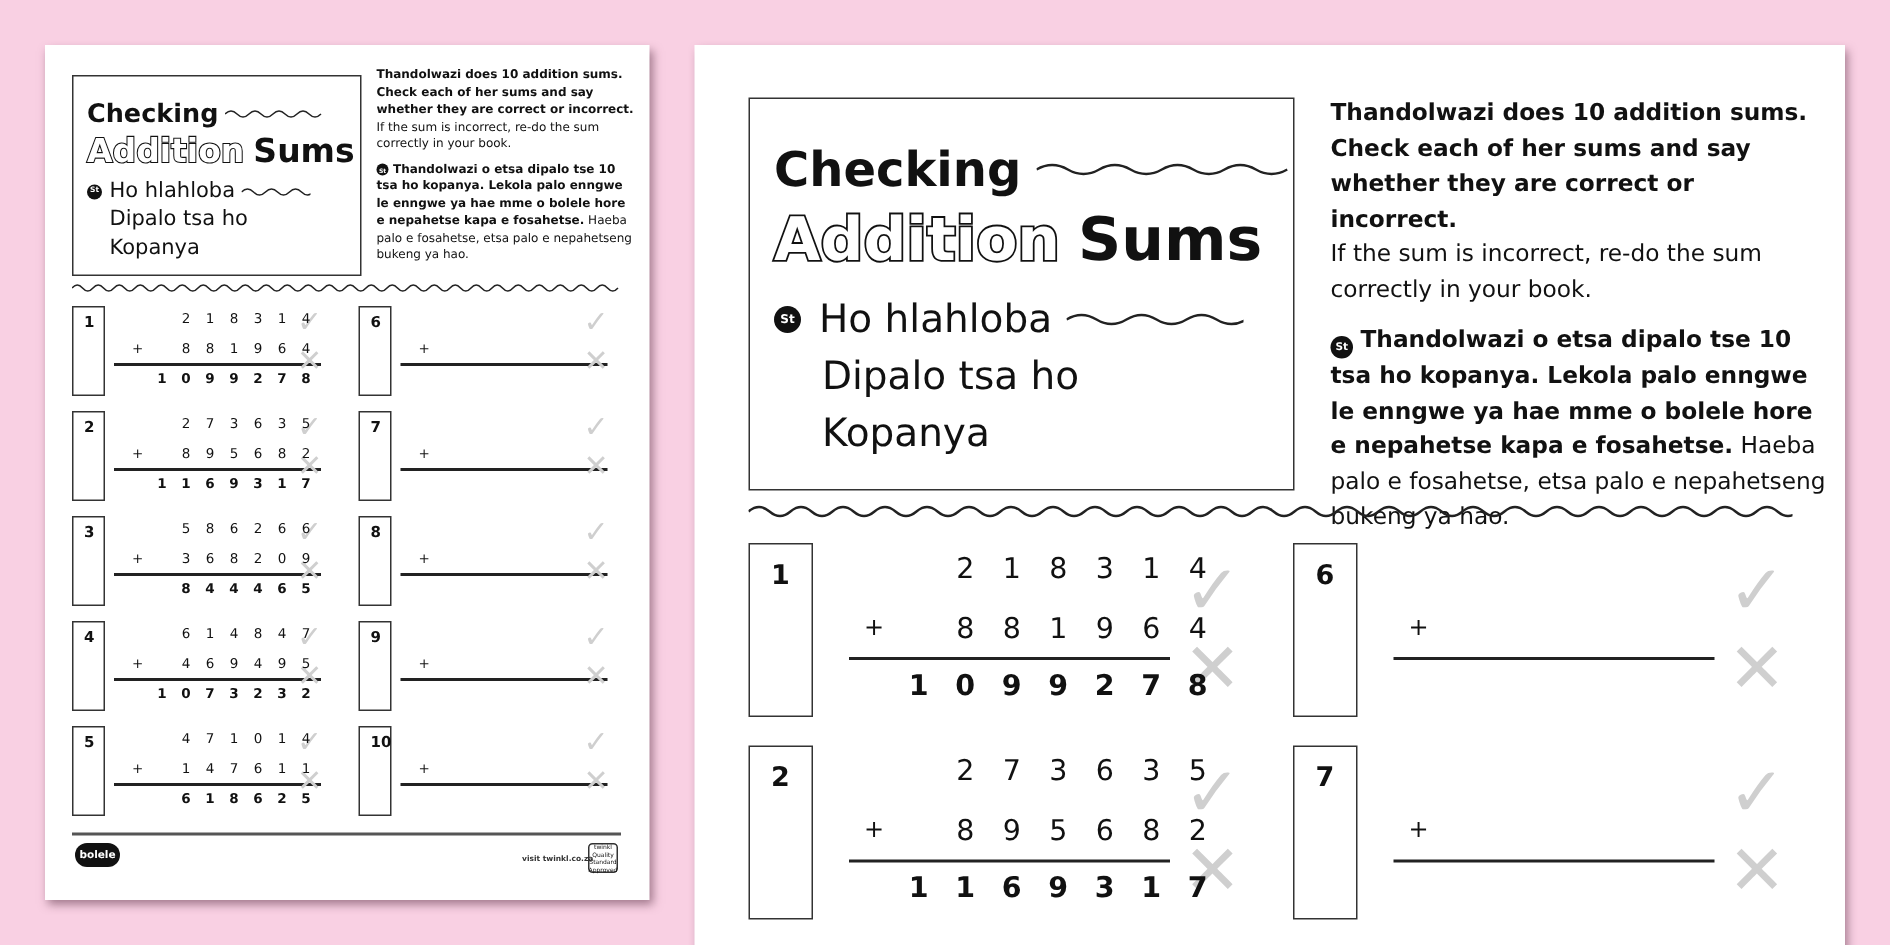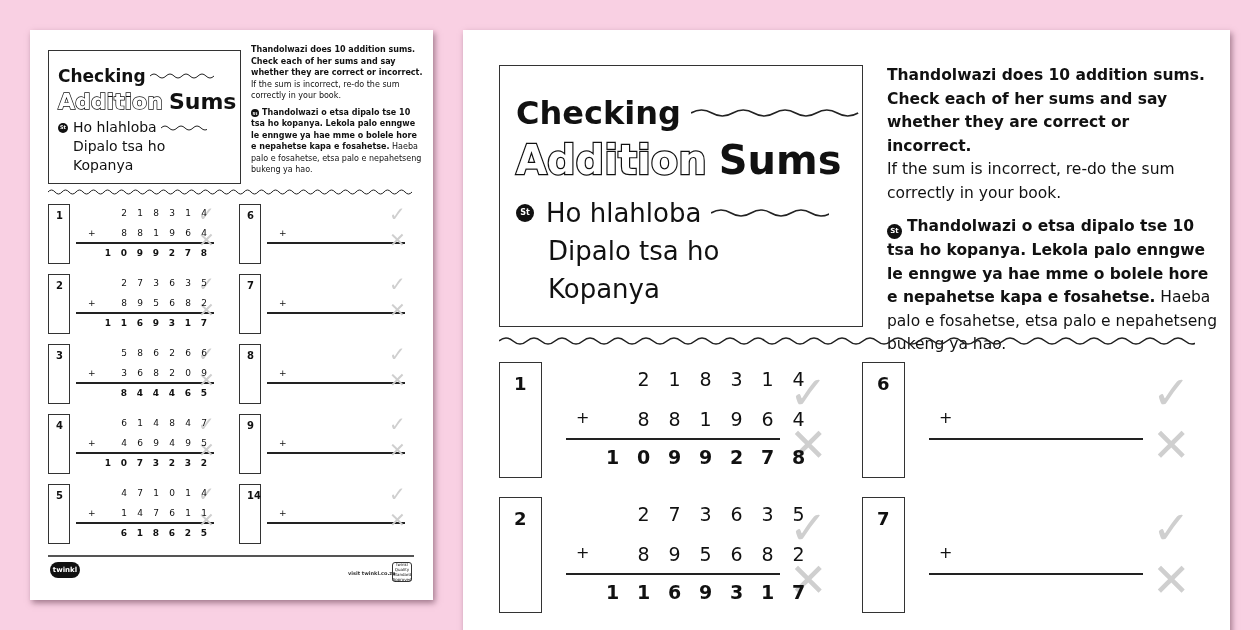"14" div.num-box { text: 14 -> 10 }
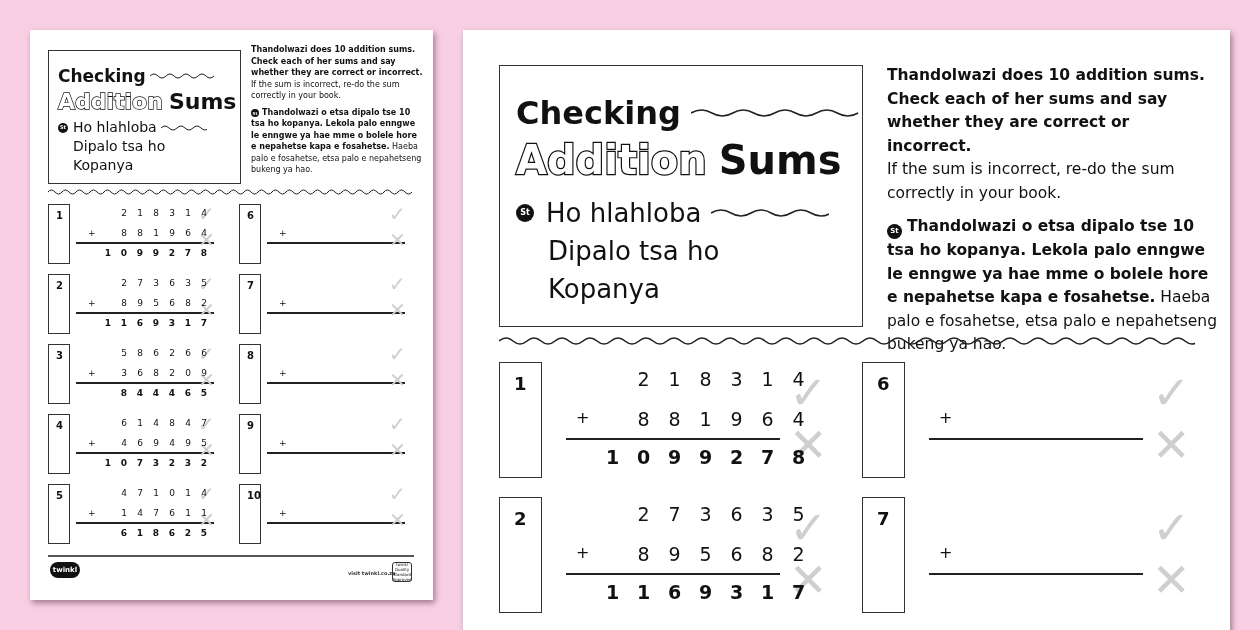"twinkl" div.twinkl-logo { text: twinkl -> bolele }
